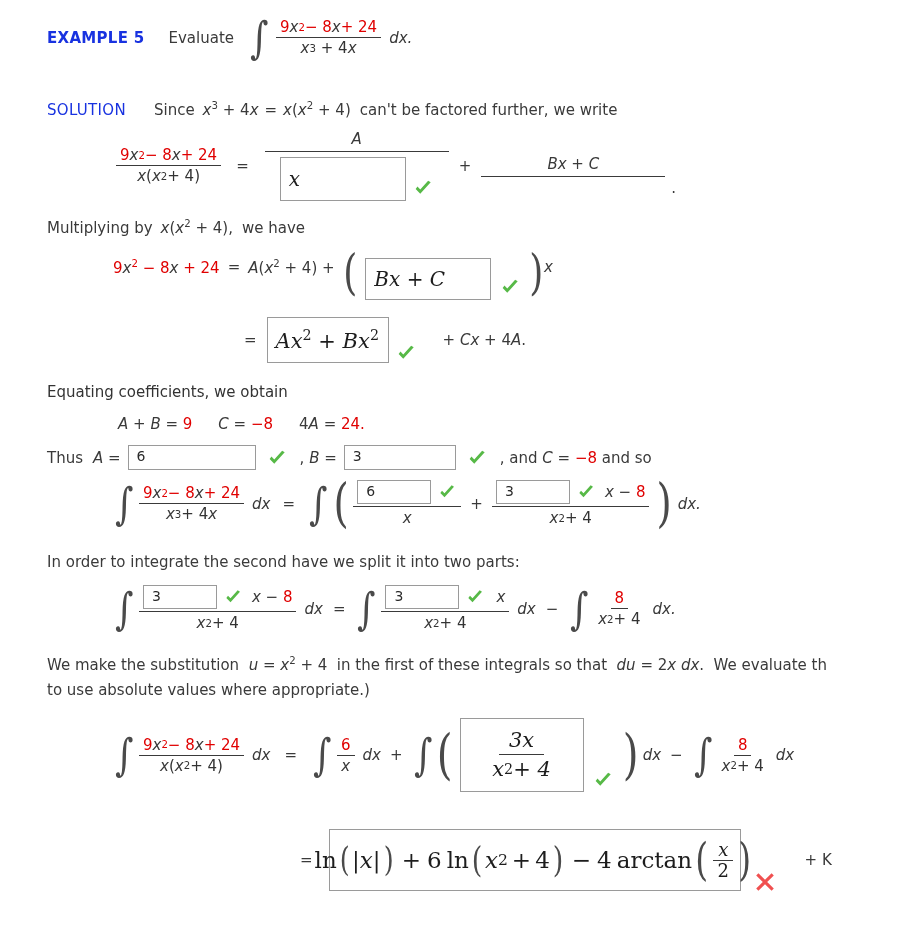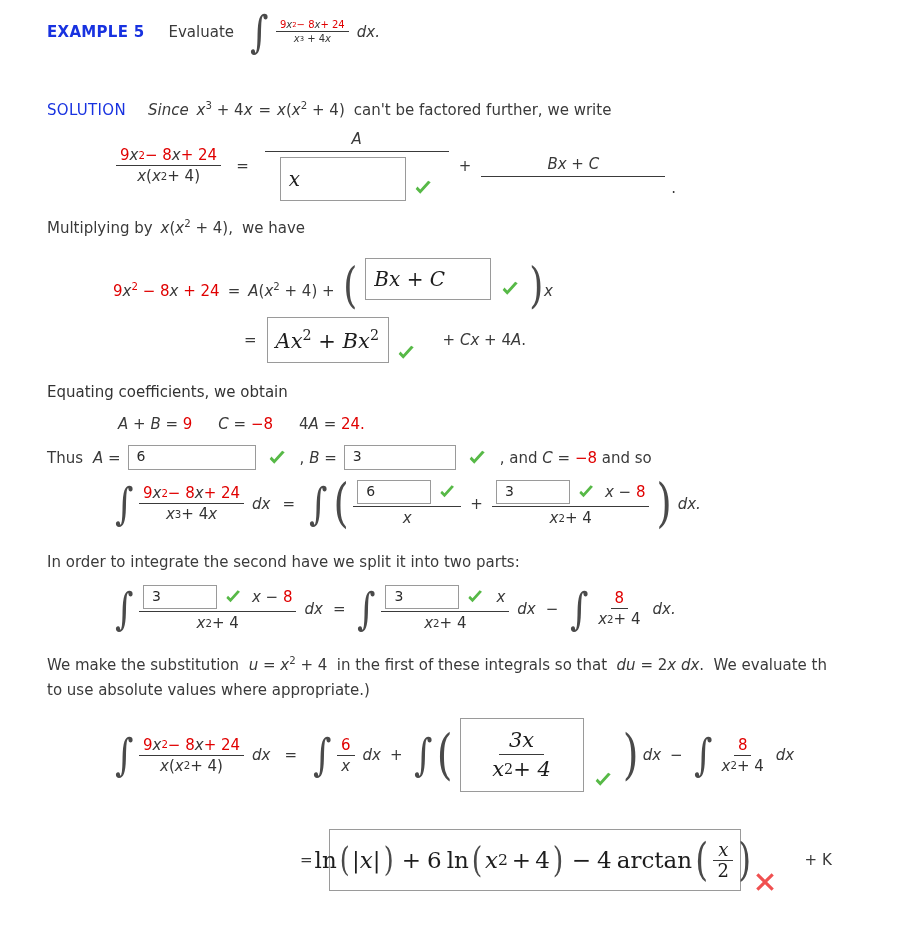"9 − 8 + 24" span.frac { font-size: 10px -> 15px }
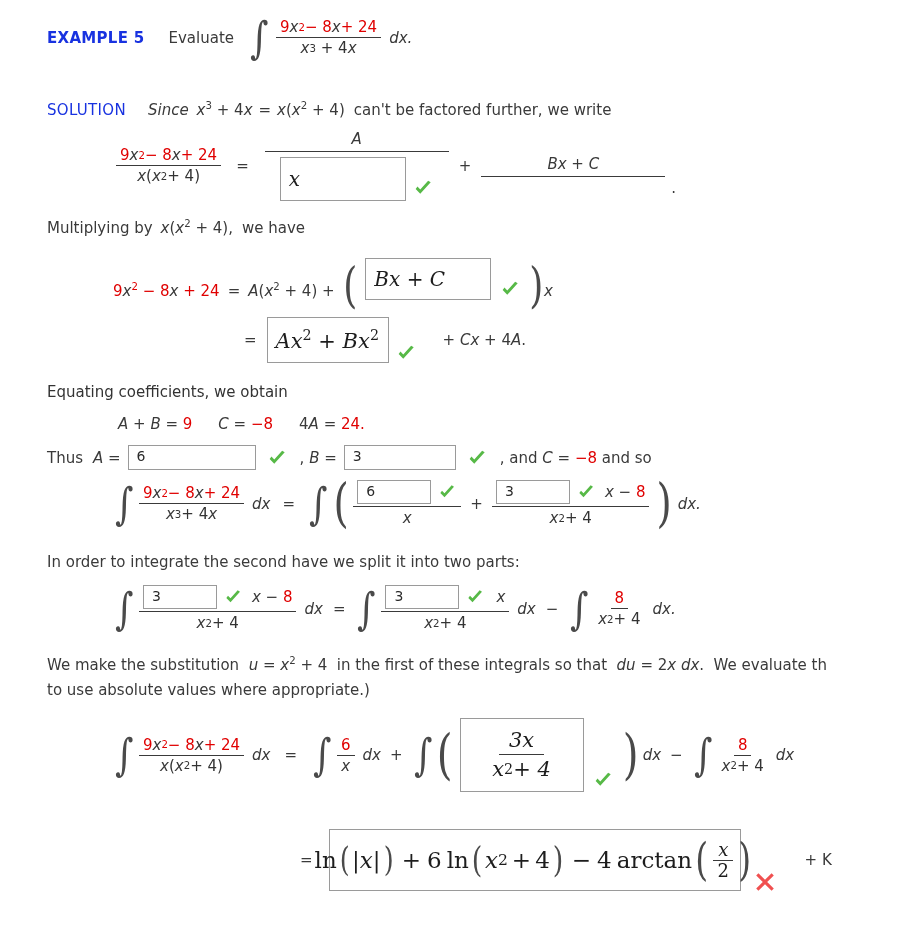"Since" span.prose { font-style: italic -> none; margin-left: 22px -> 28px }
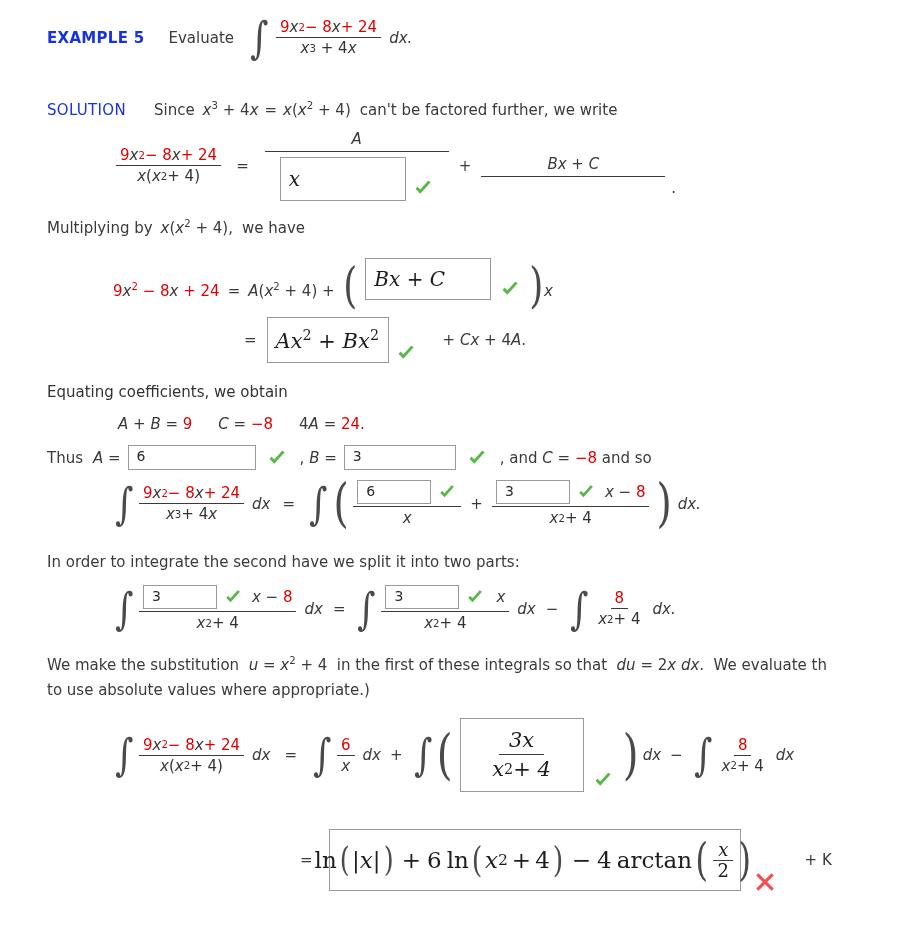"9x2 − 8x + 24" span.mrow { align-items: flex-end -> flex-start }
